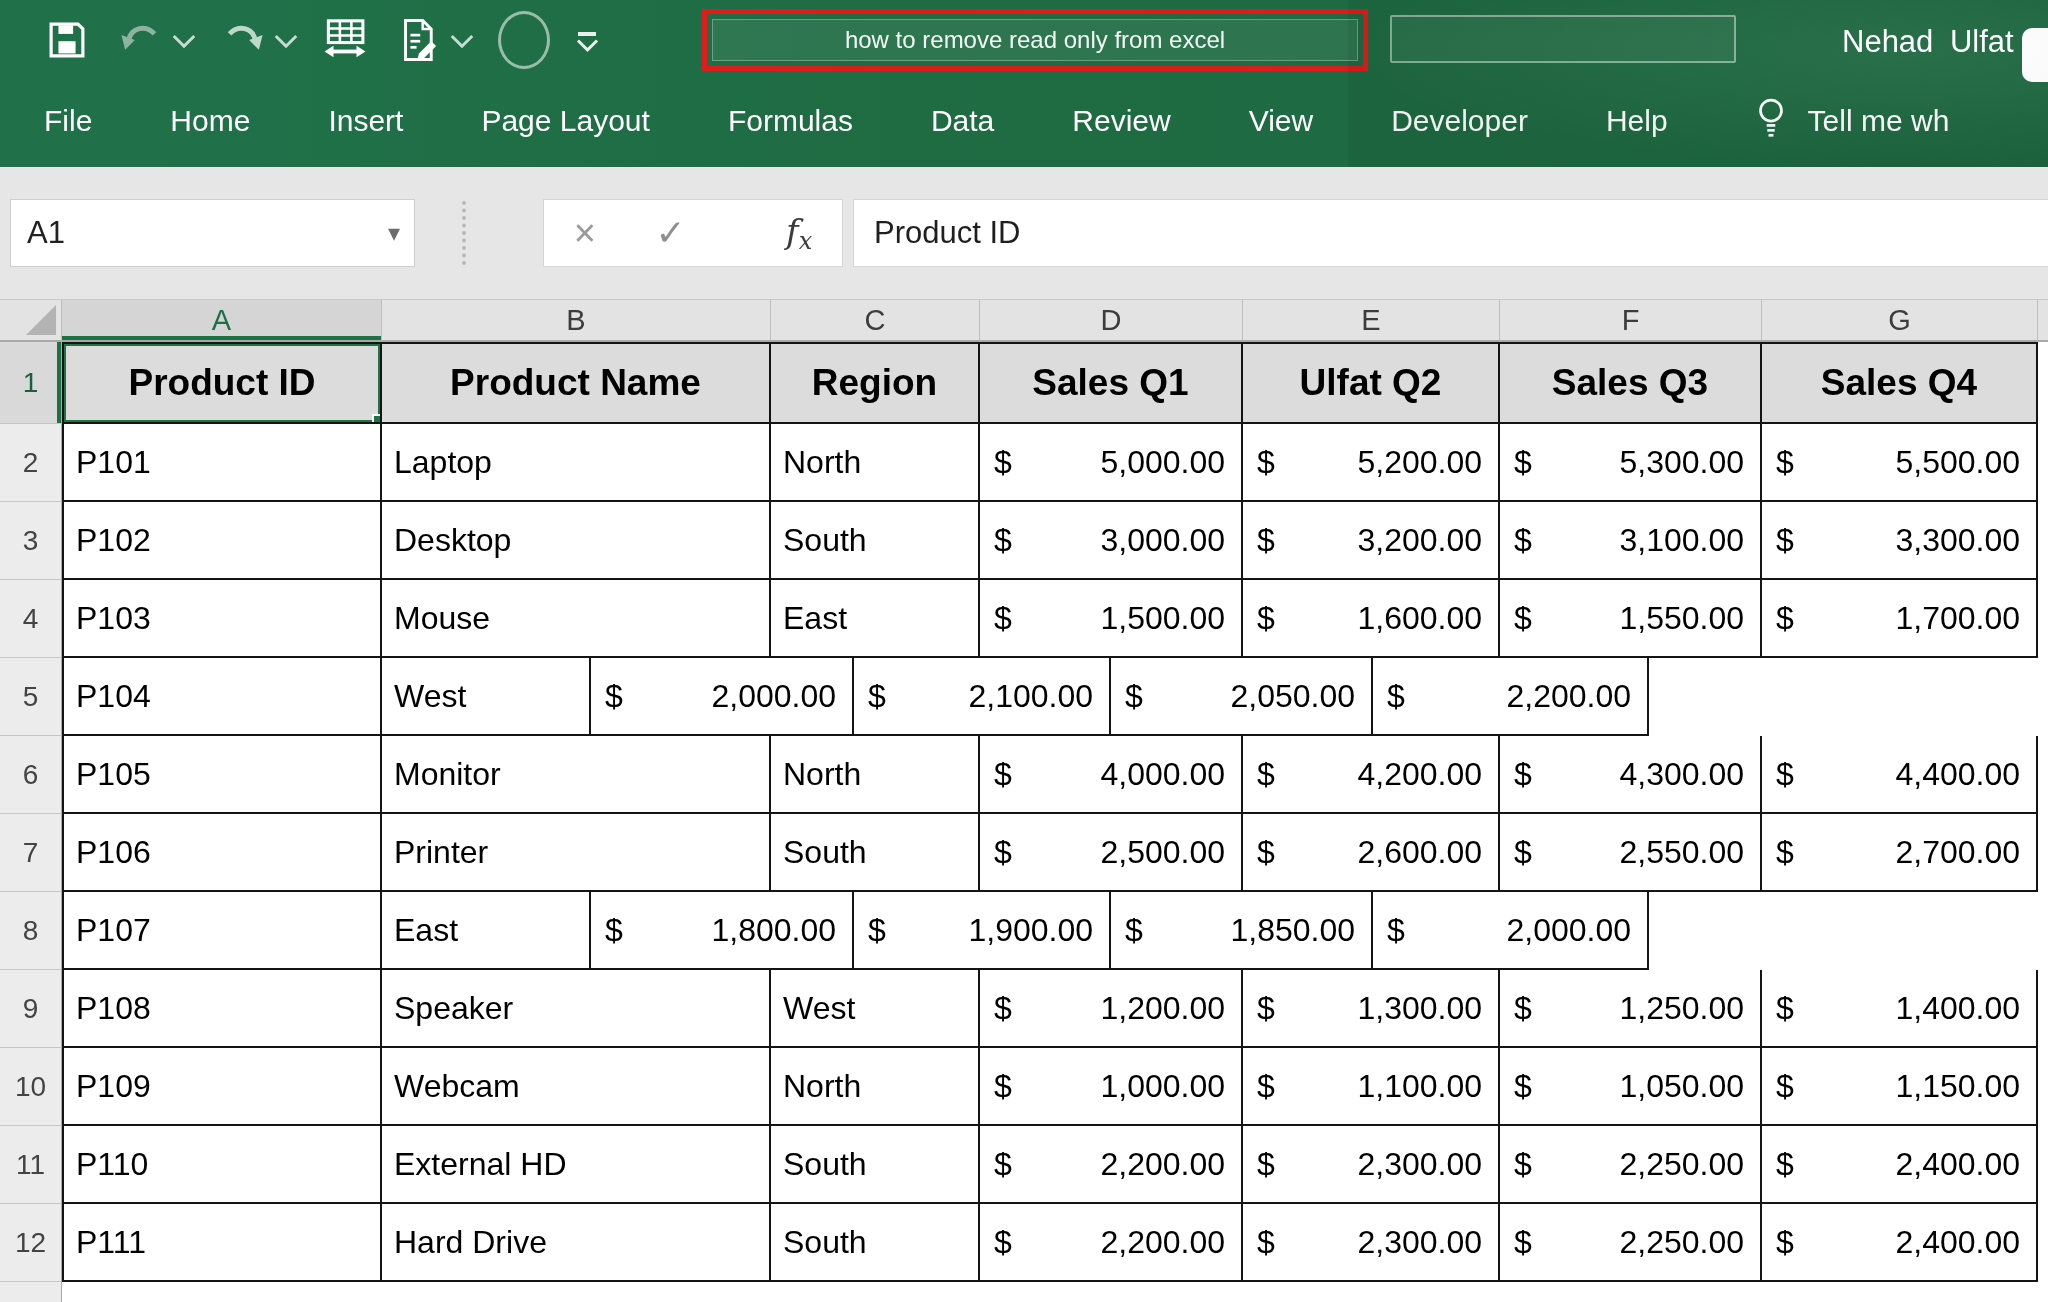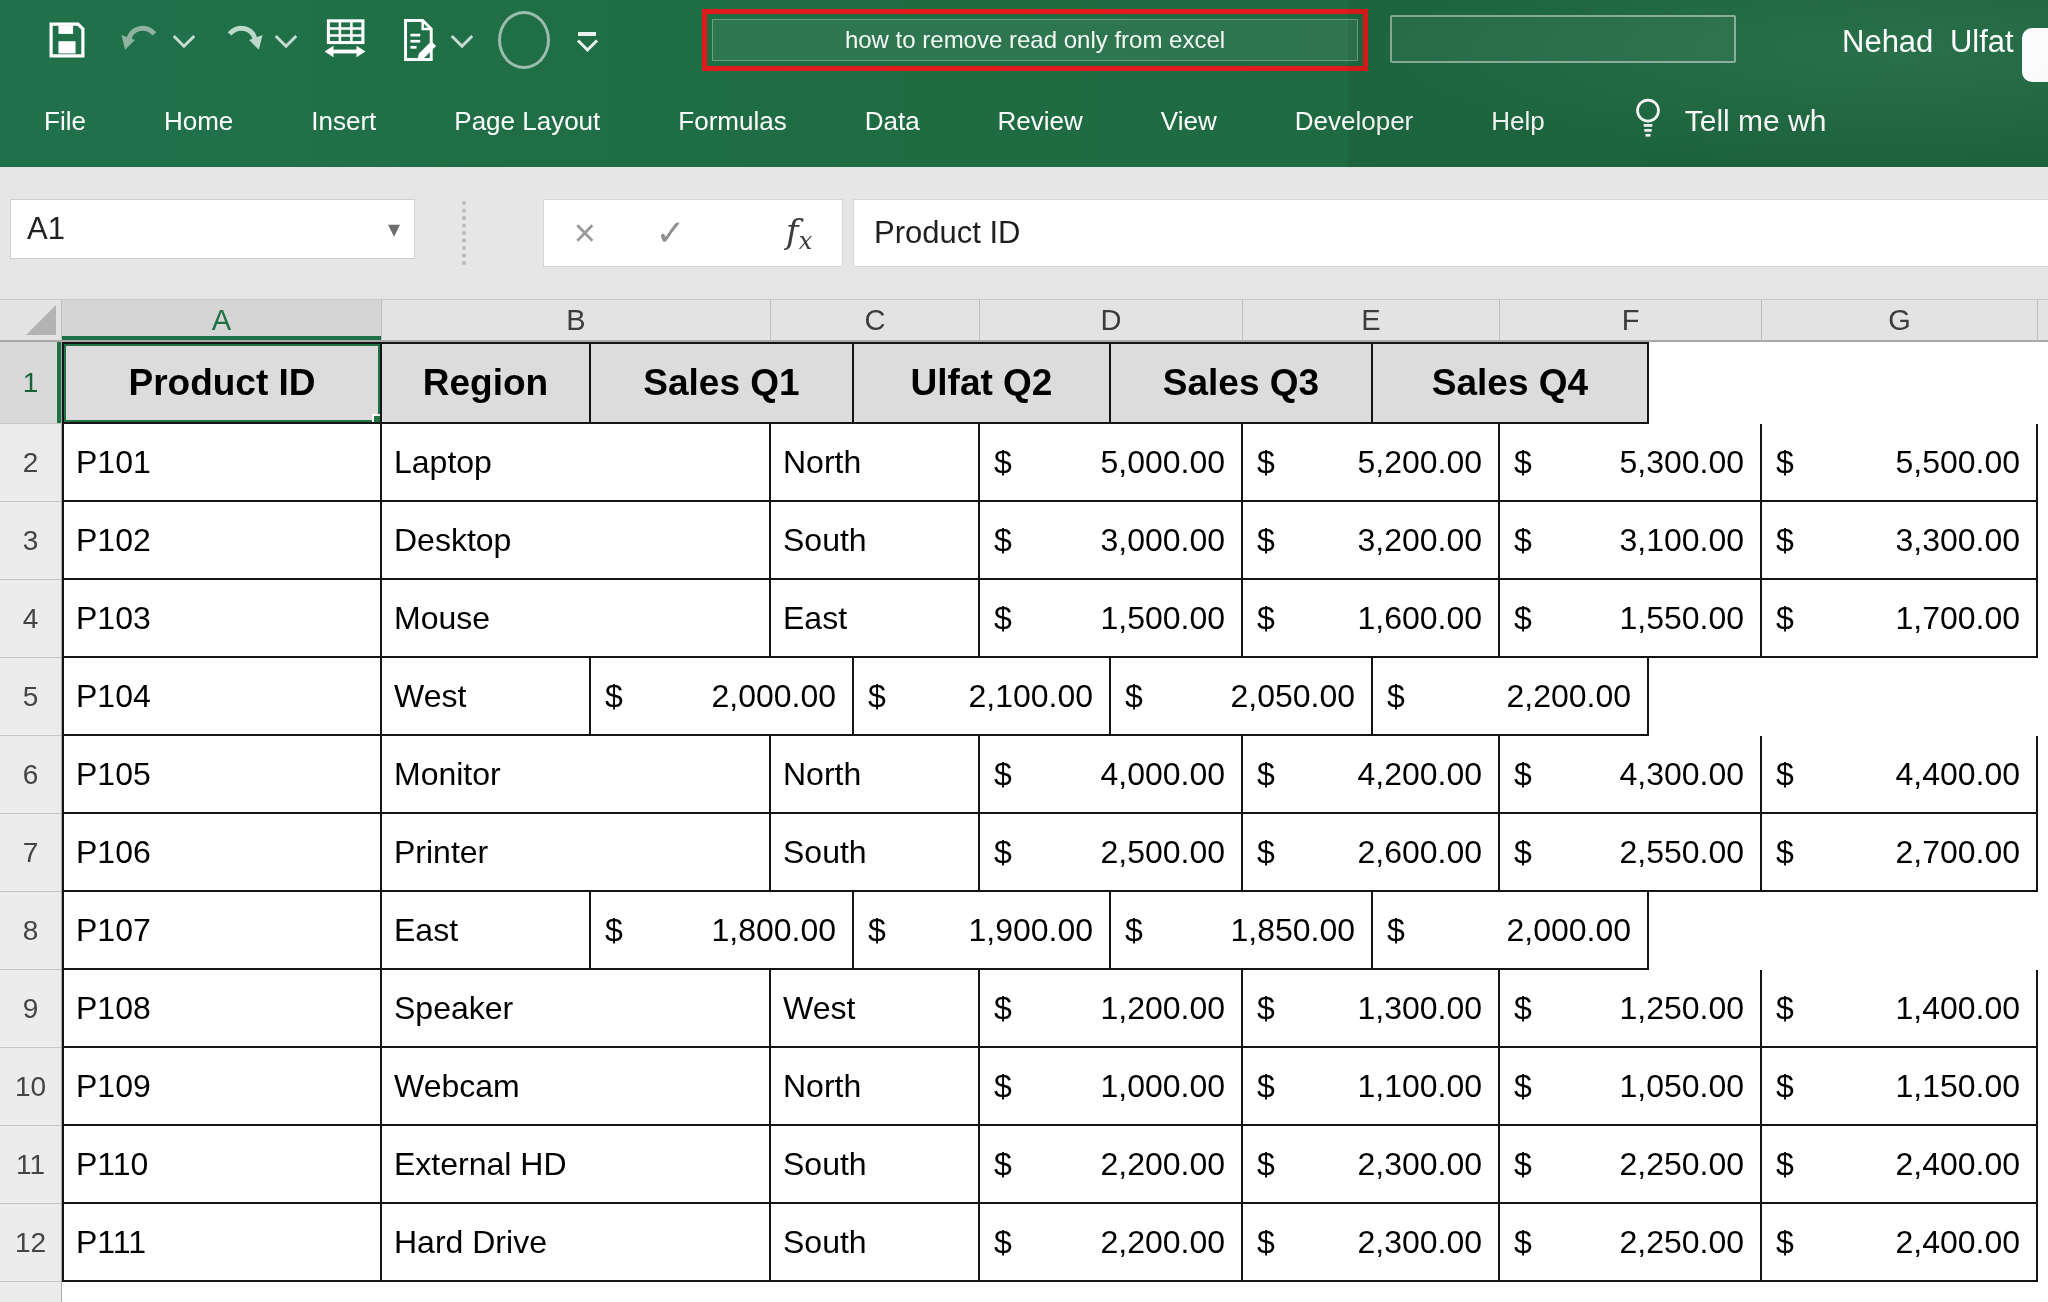"File" .tab { font-size: 26px -> 30px }
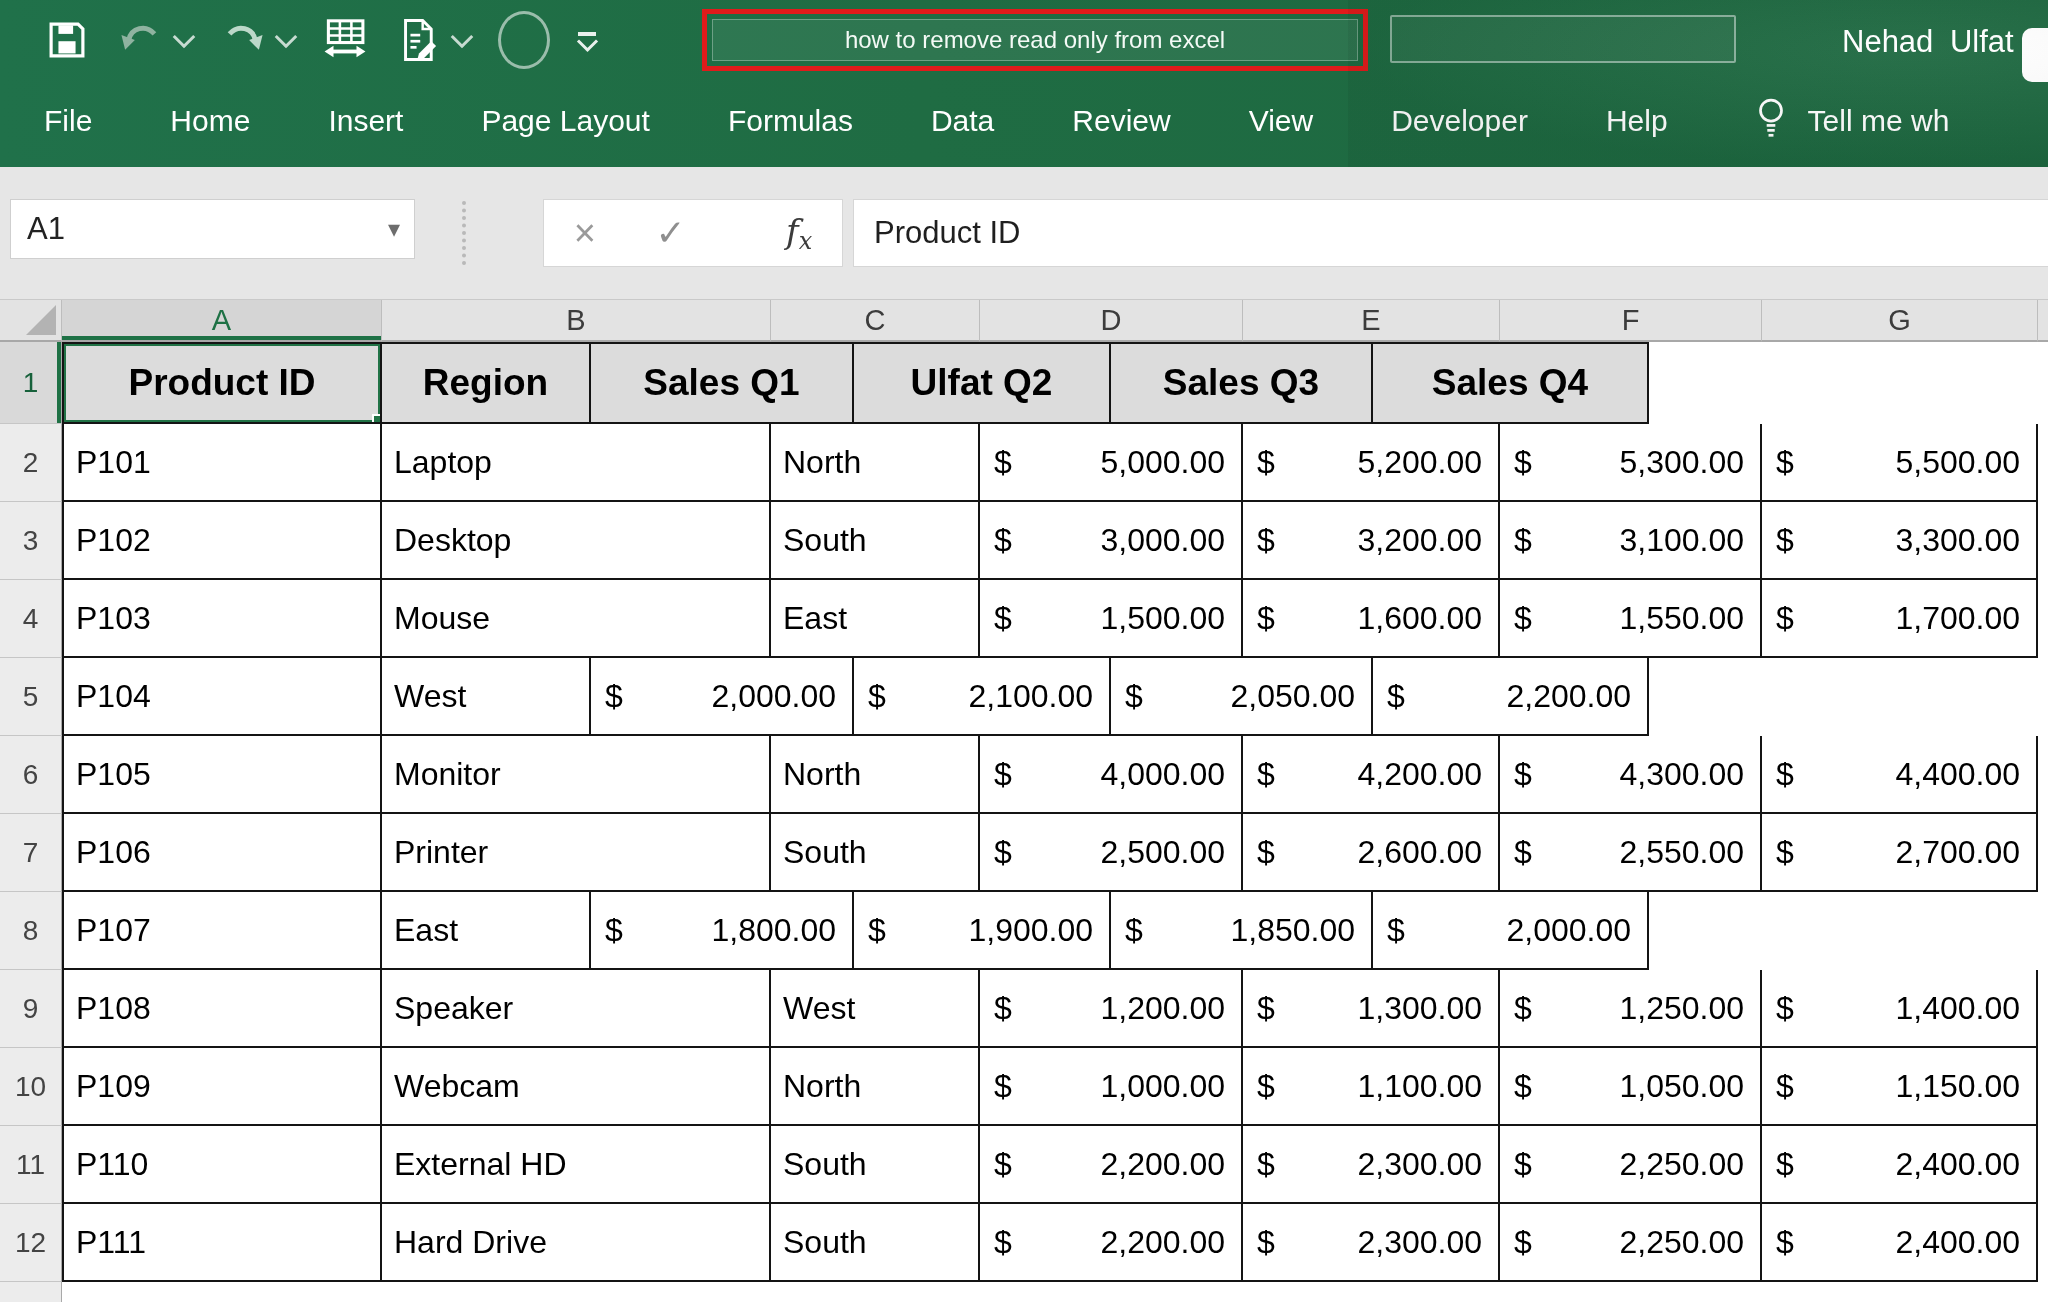"A1" .namebox { height: 60px -> 68px }
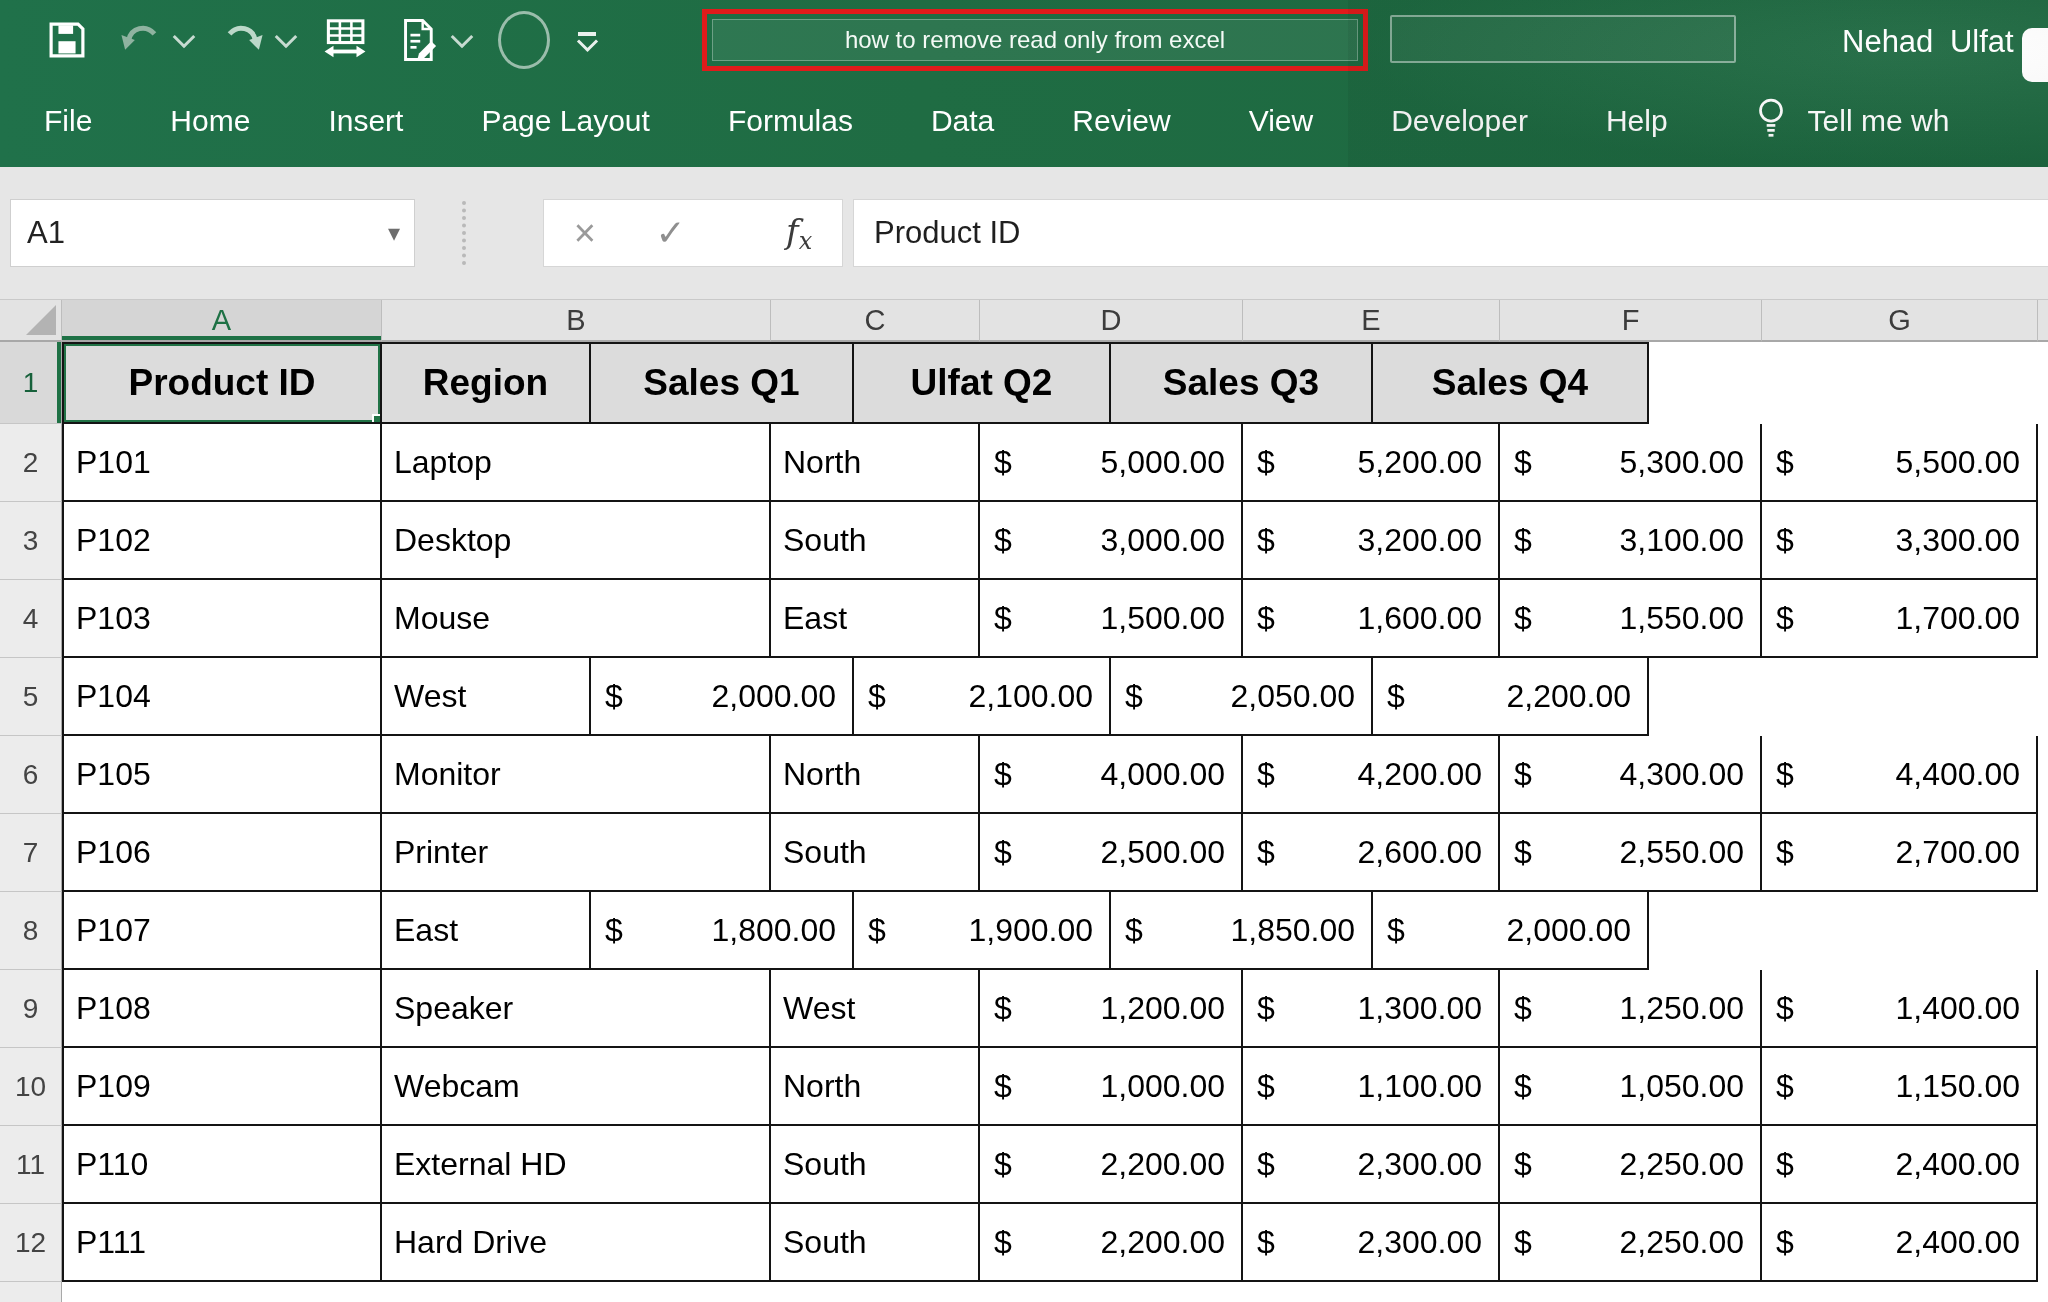"Product Name" div.cell { html: none -> <div>Product Name</div> }
